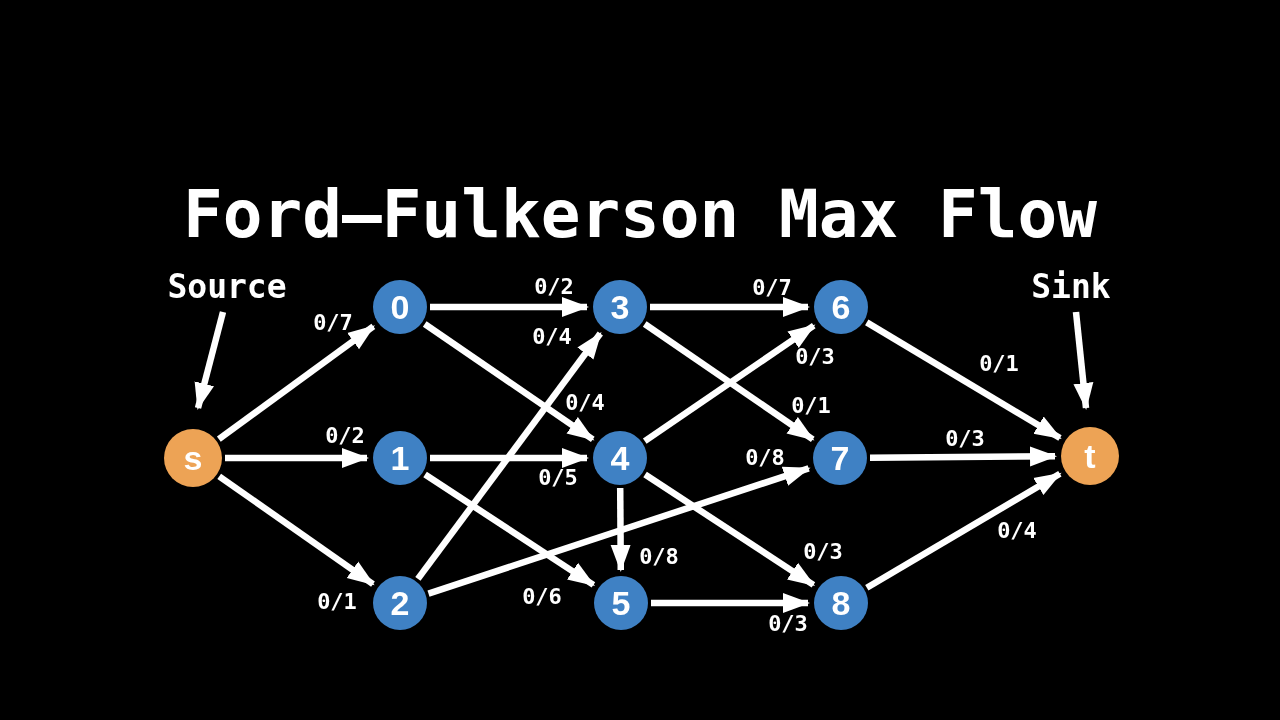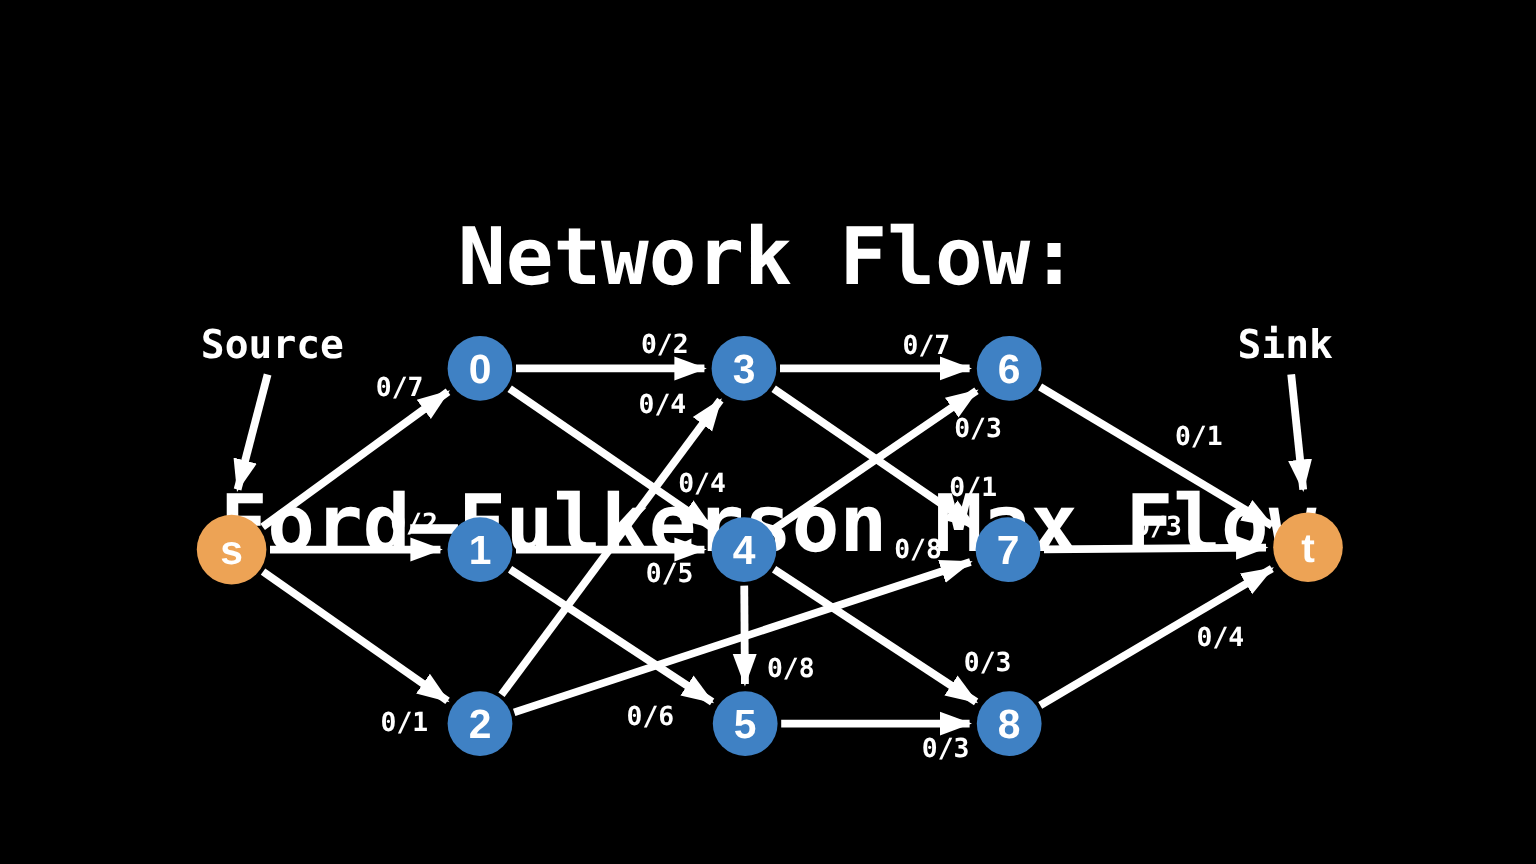"Network Flow:" div { html: <div>Network Flow:</div> -> none }
